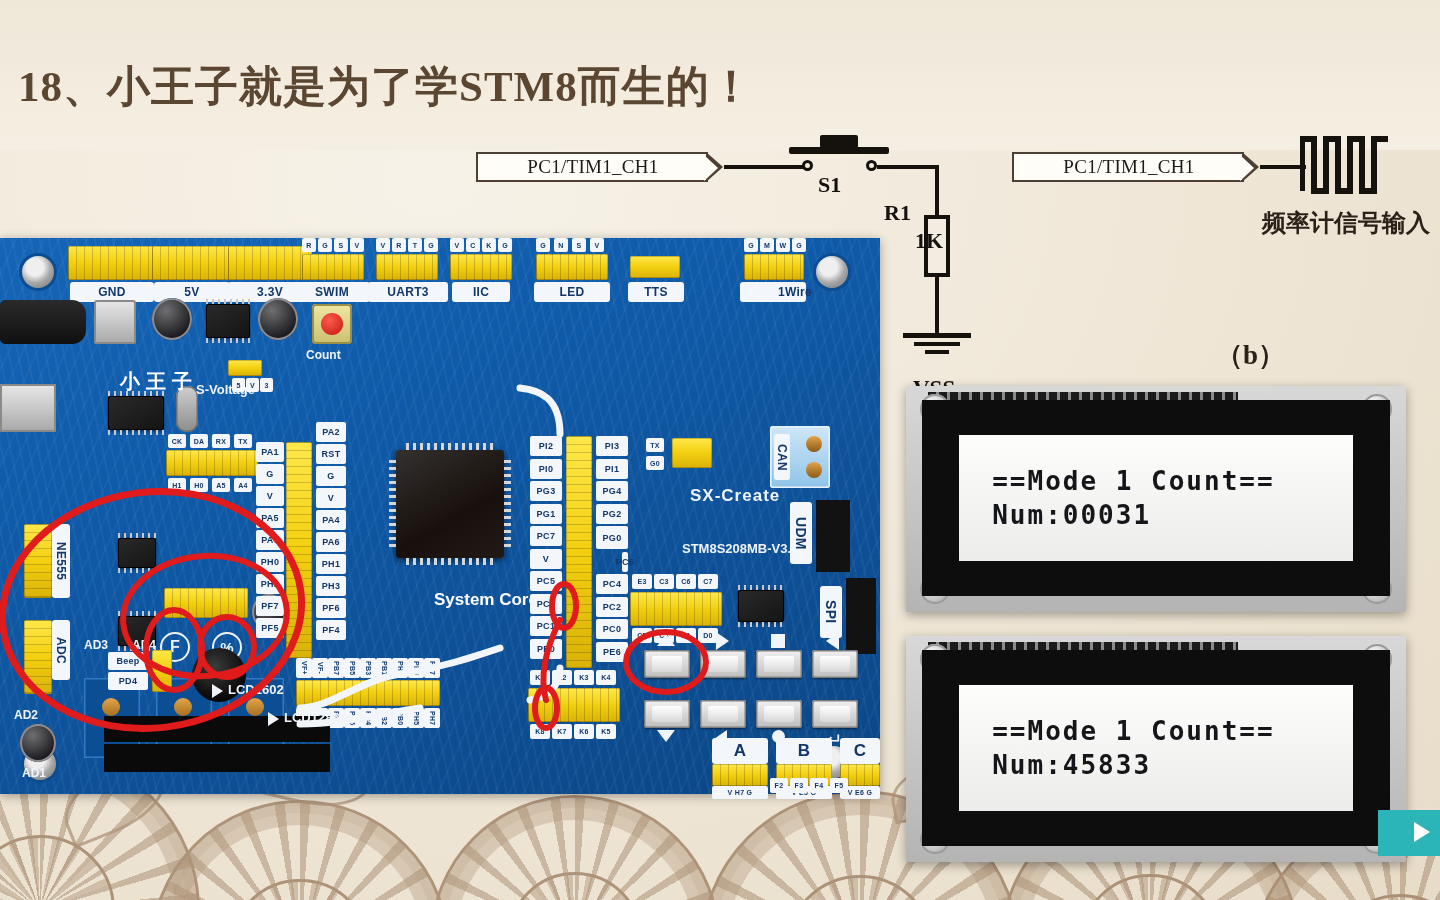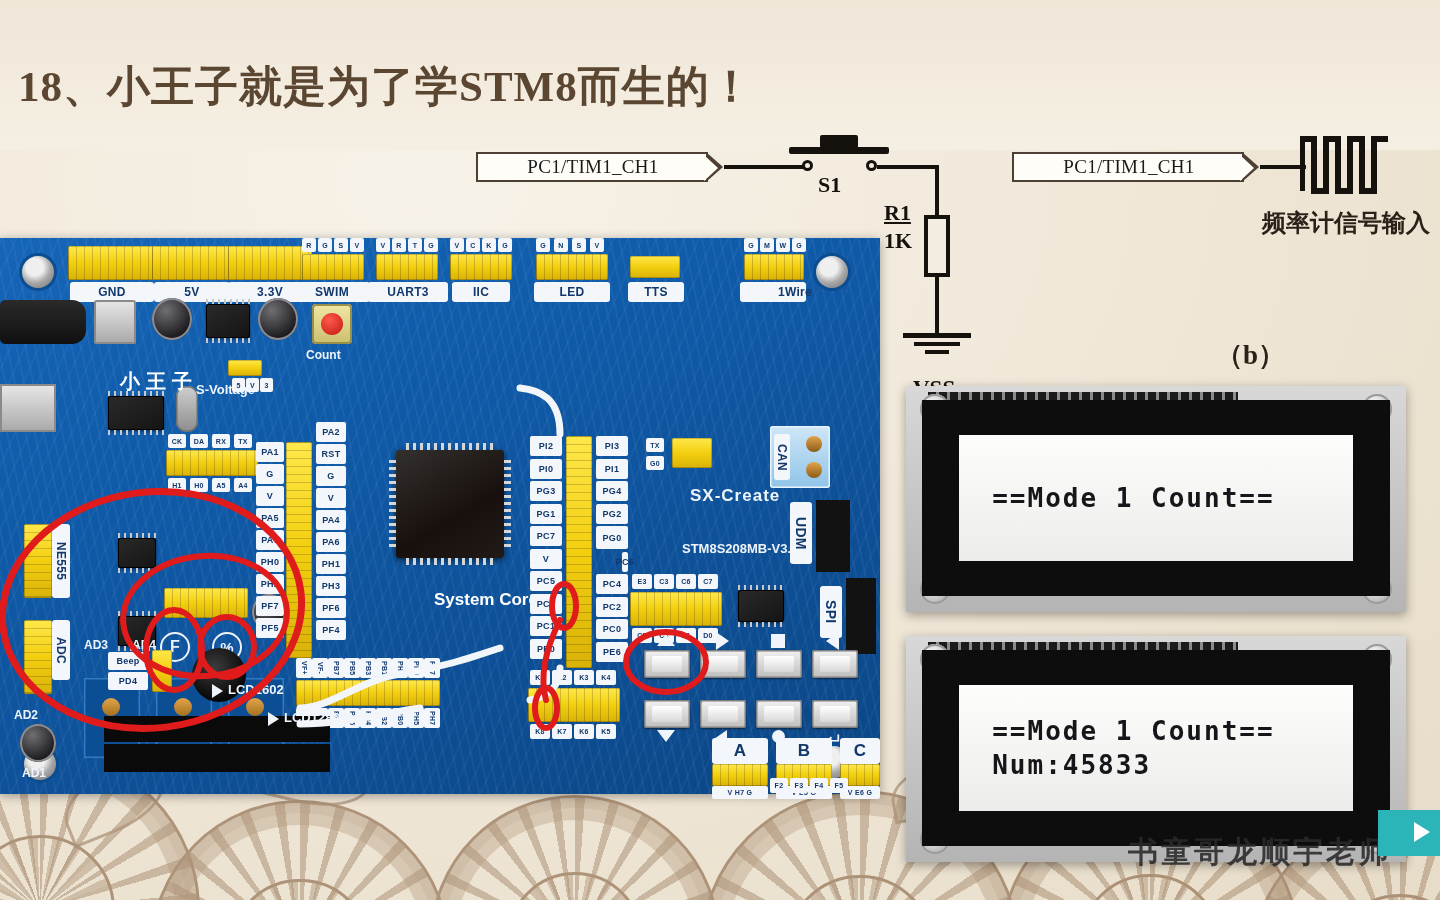"R1" div.sch-label { text-decoration: underline -> none }
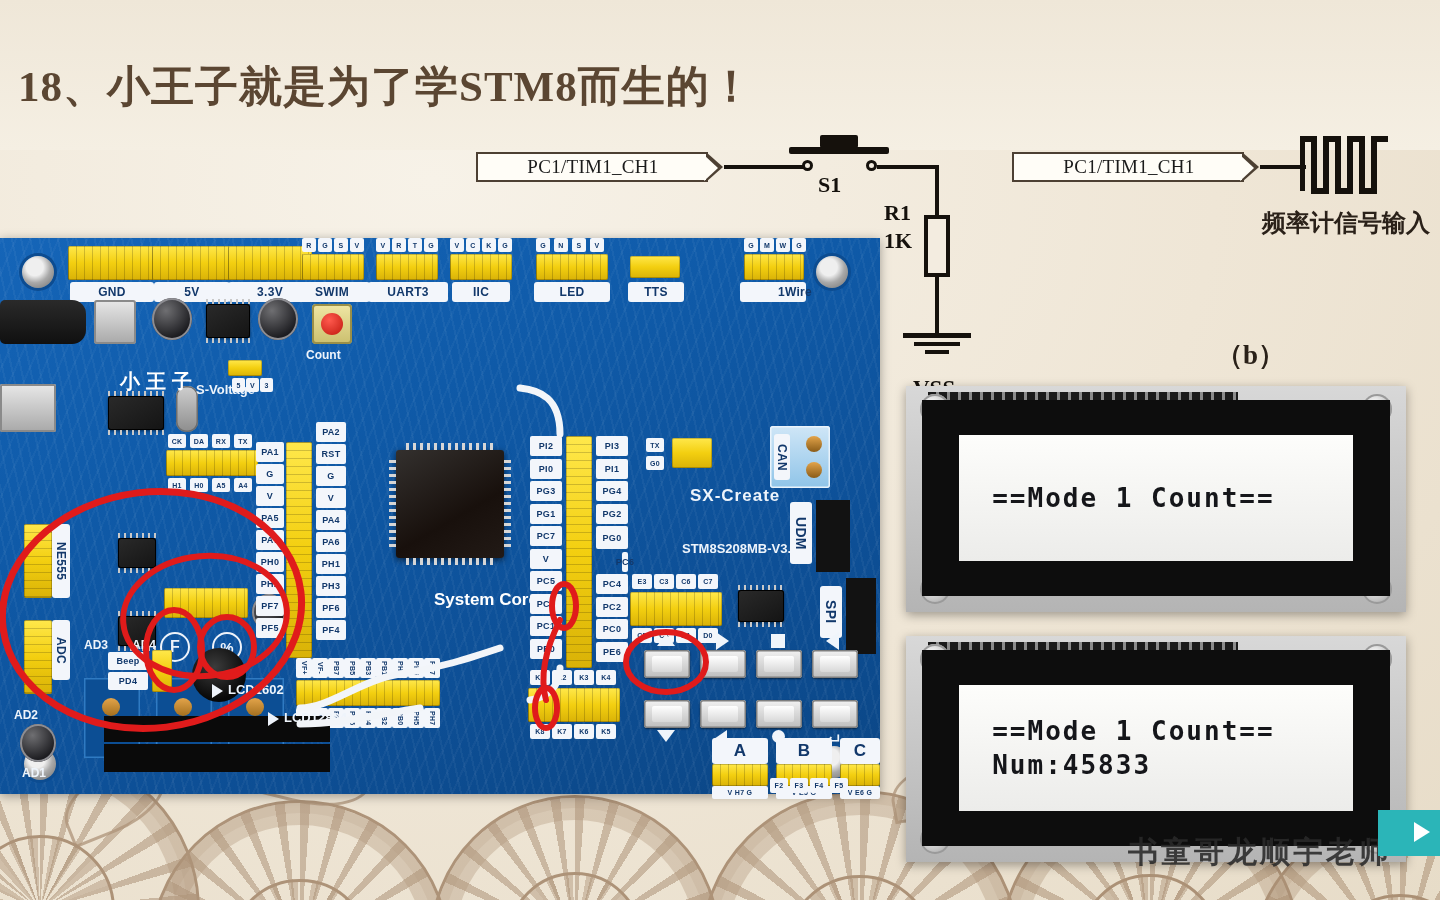"1K" div.sch-label { left: 884px -> 915px }
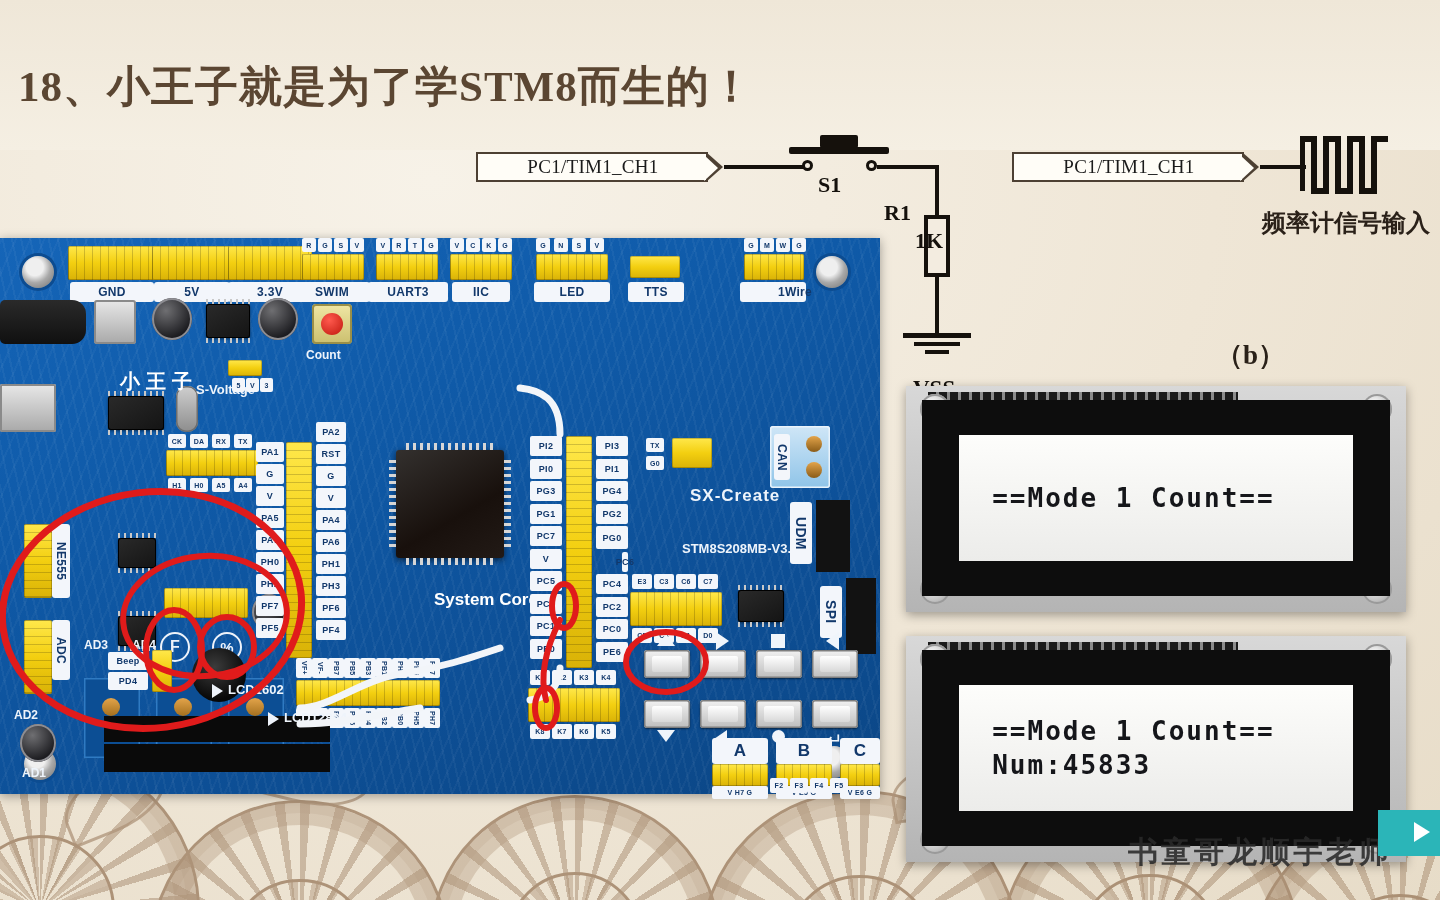"Num:00031" div.lcd-line { html: none -> <div>Num:00031</div> }
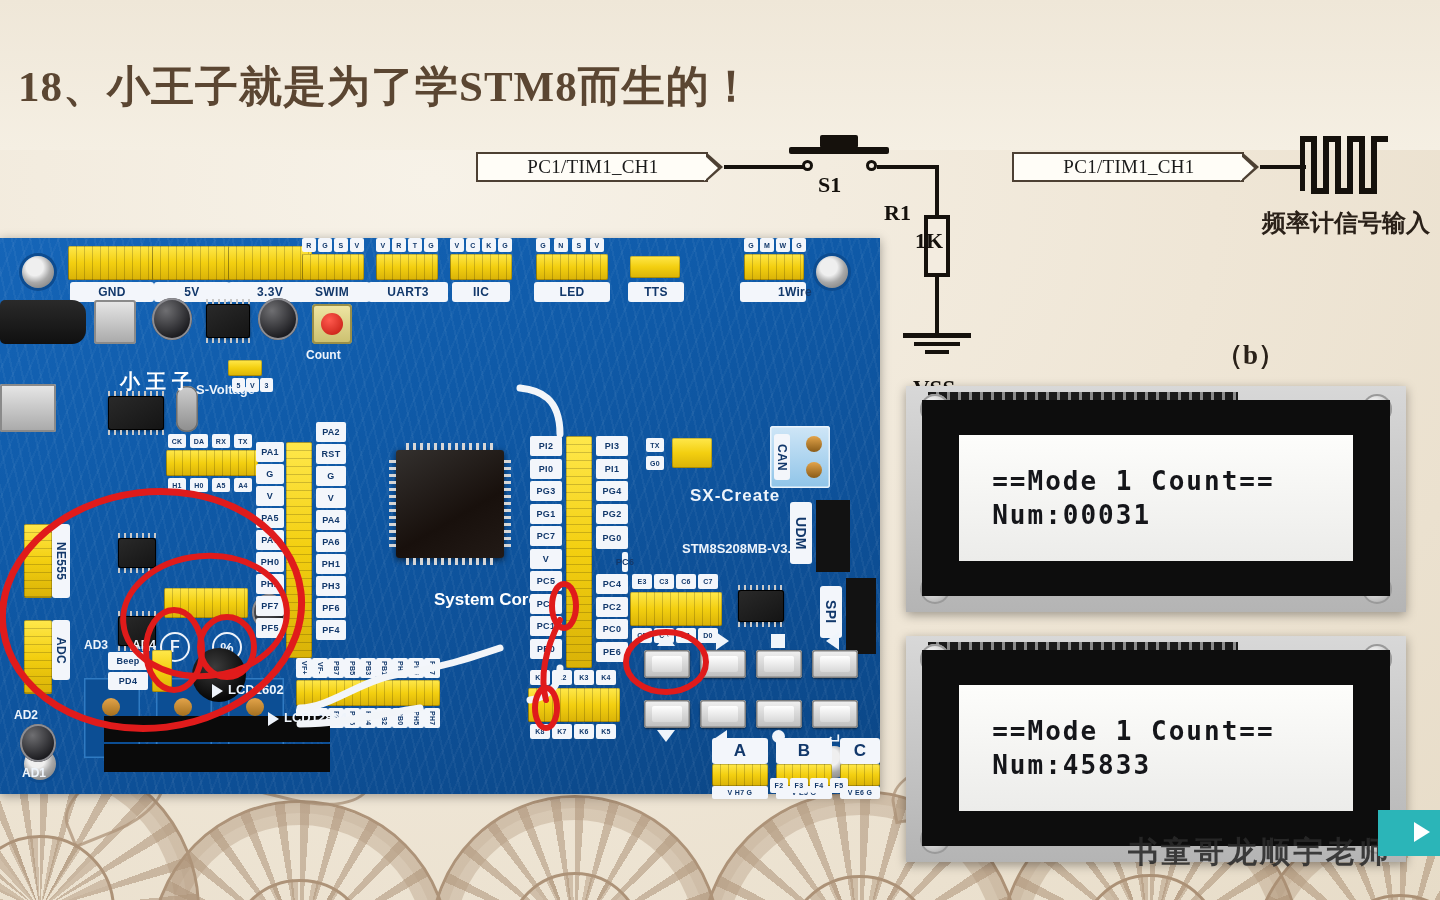"书童哥龙顺宇老师" div.watermark { html: <div>书童哥龙顺宇老师</div> -> none }
